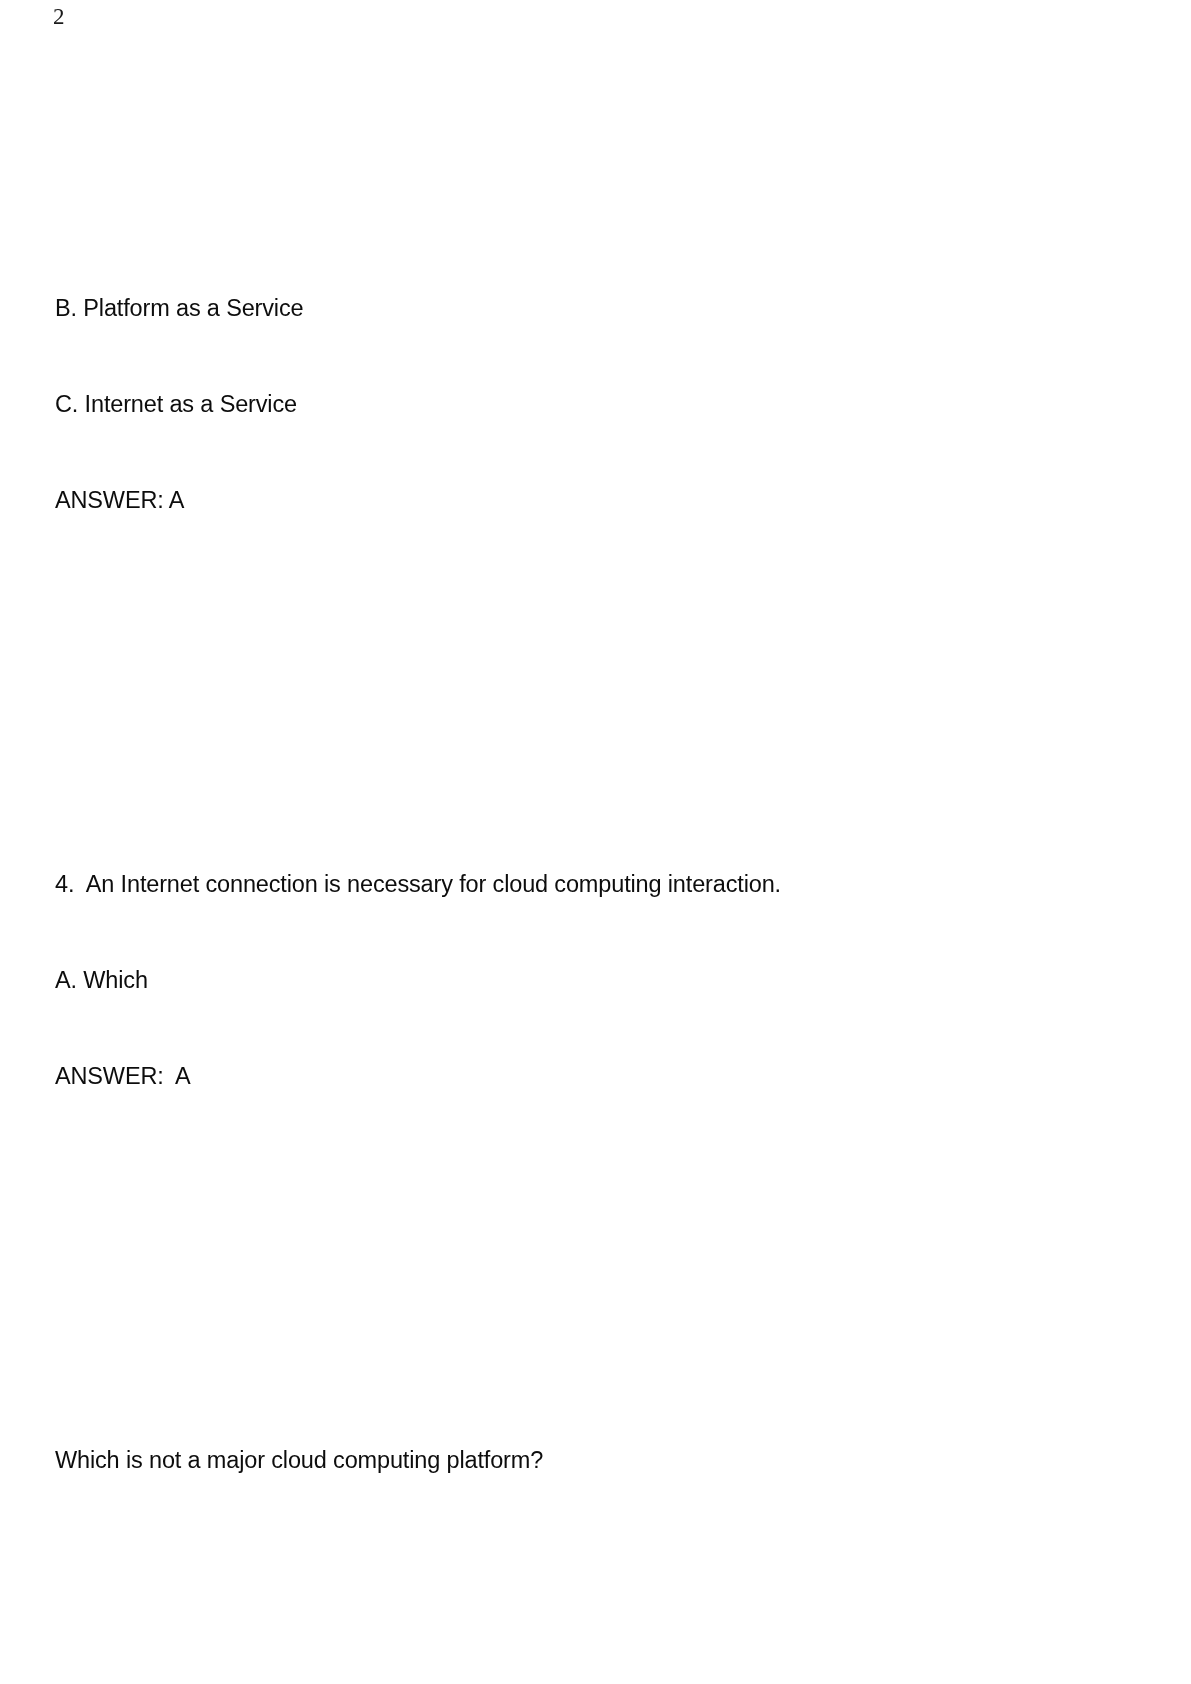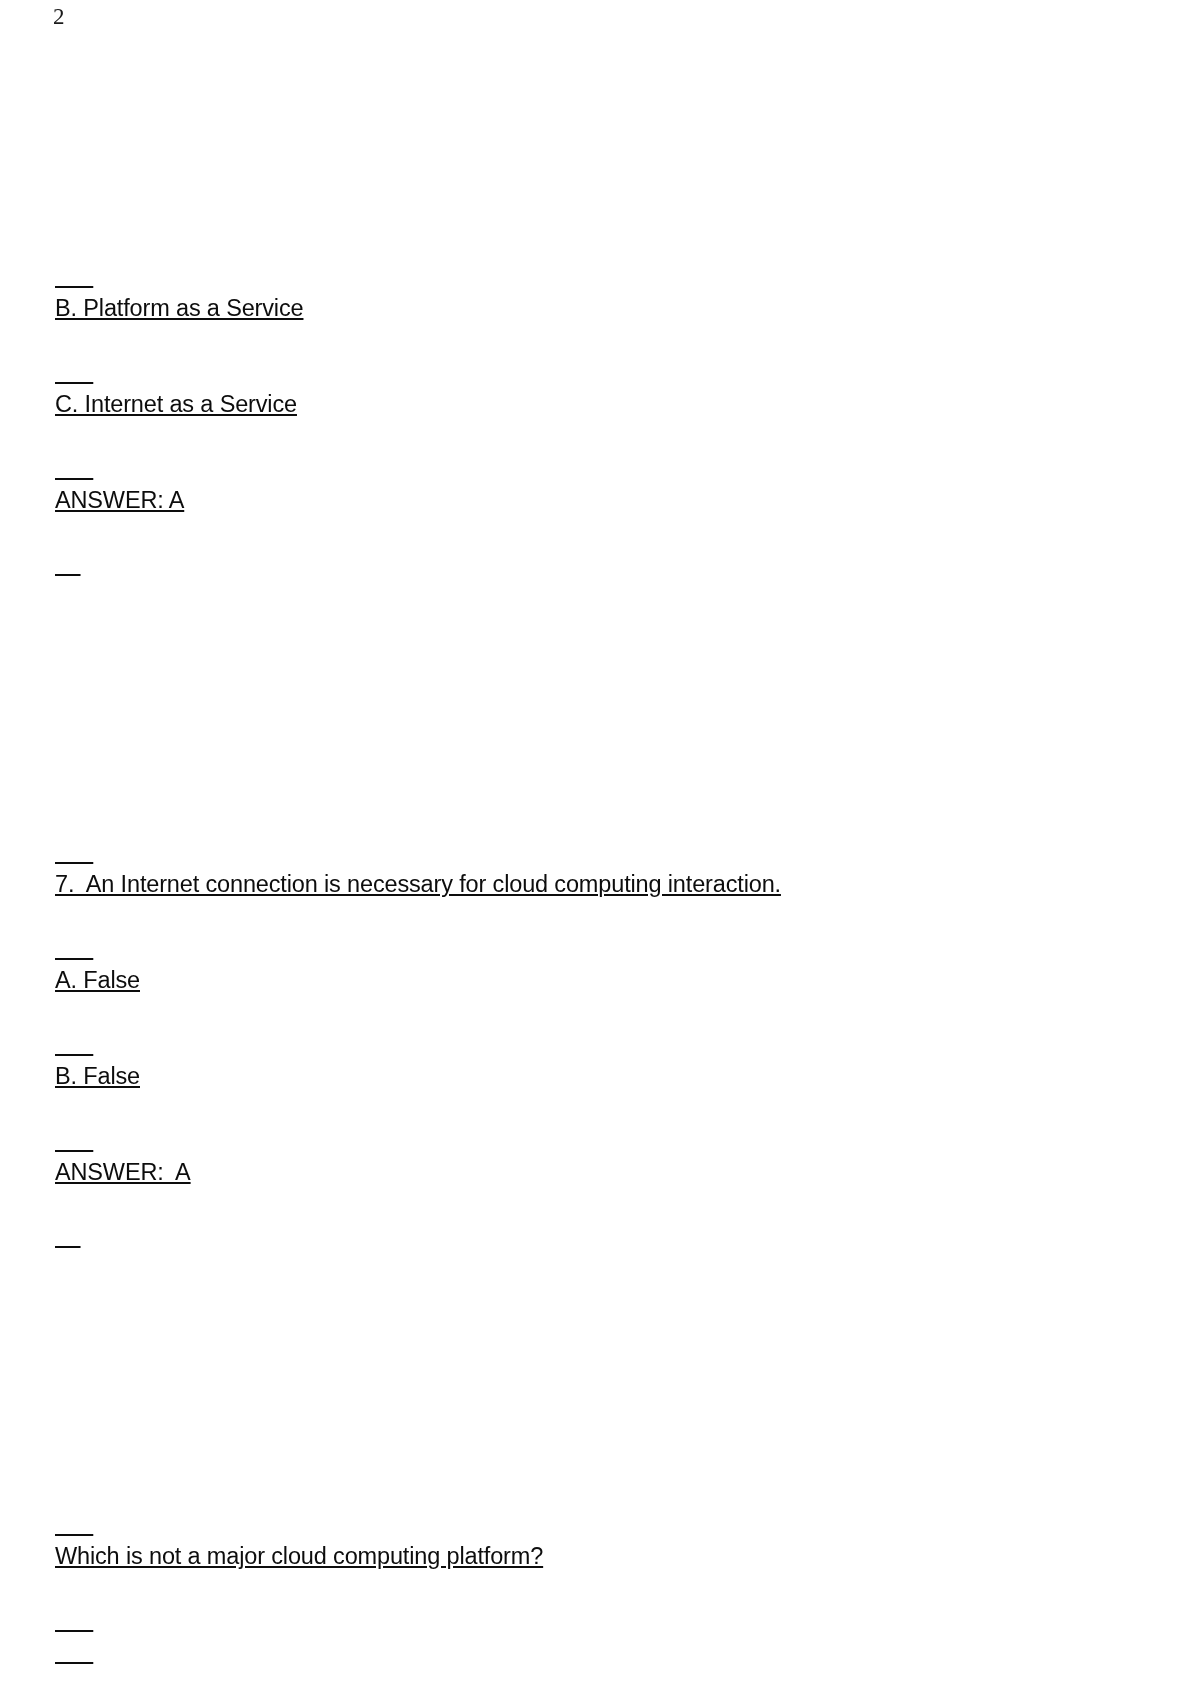"B. Platform as a Service" .block { text-decoration: underline -> none }
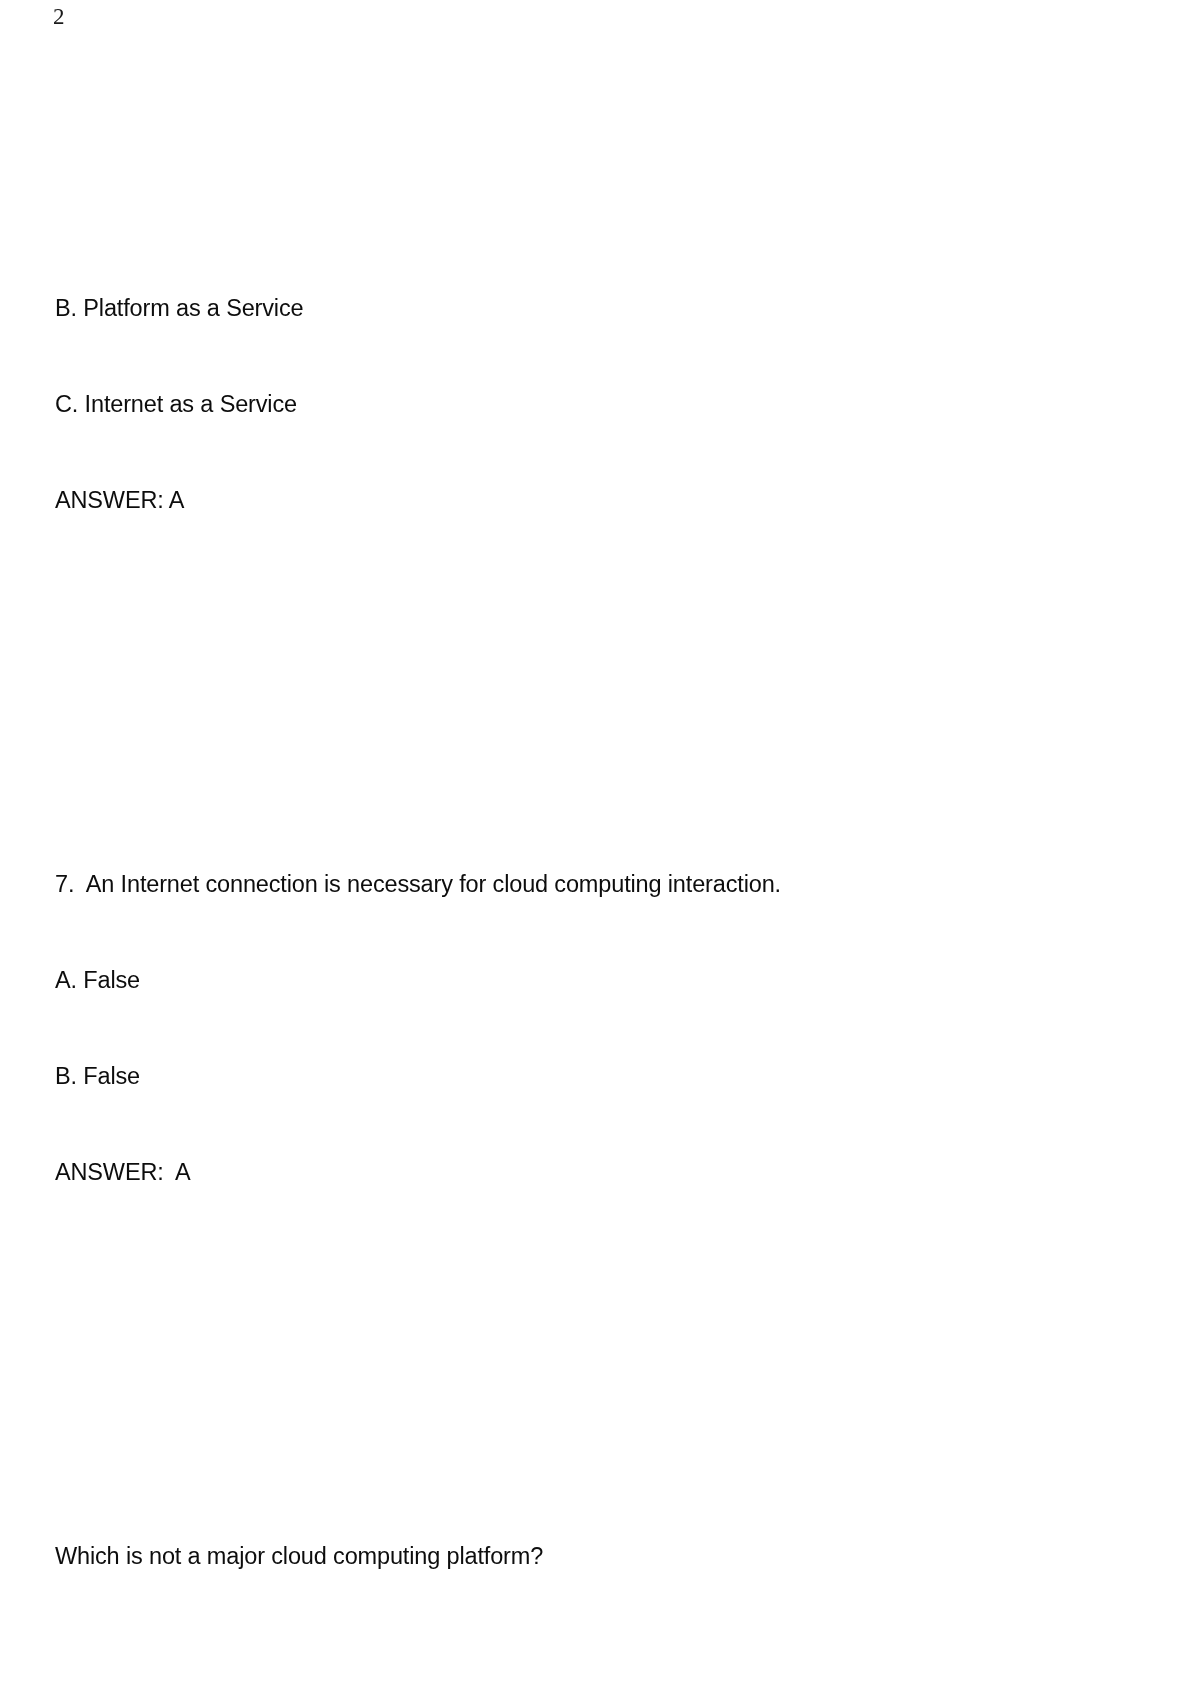"7. An Internet connection is" span.line { text: 7 -> 4 }
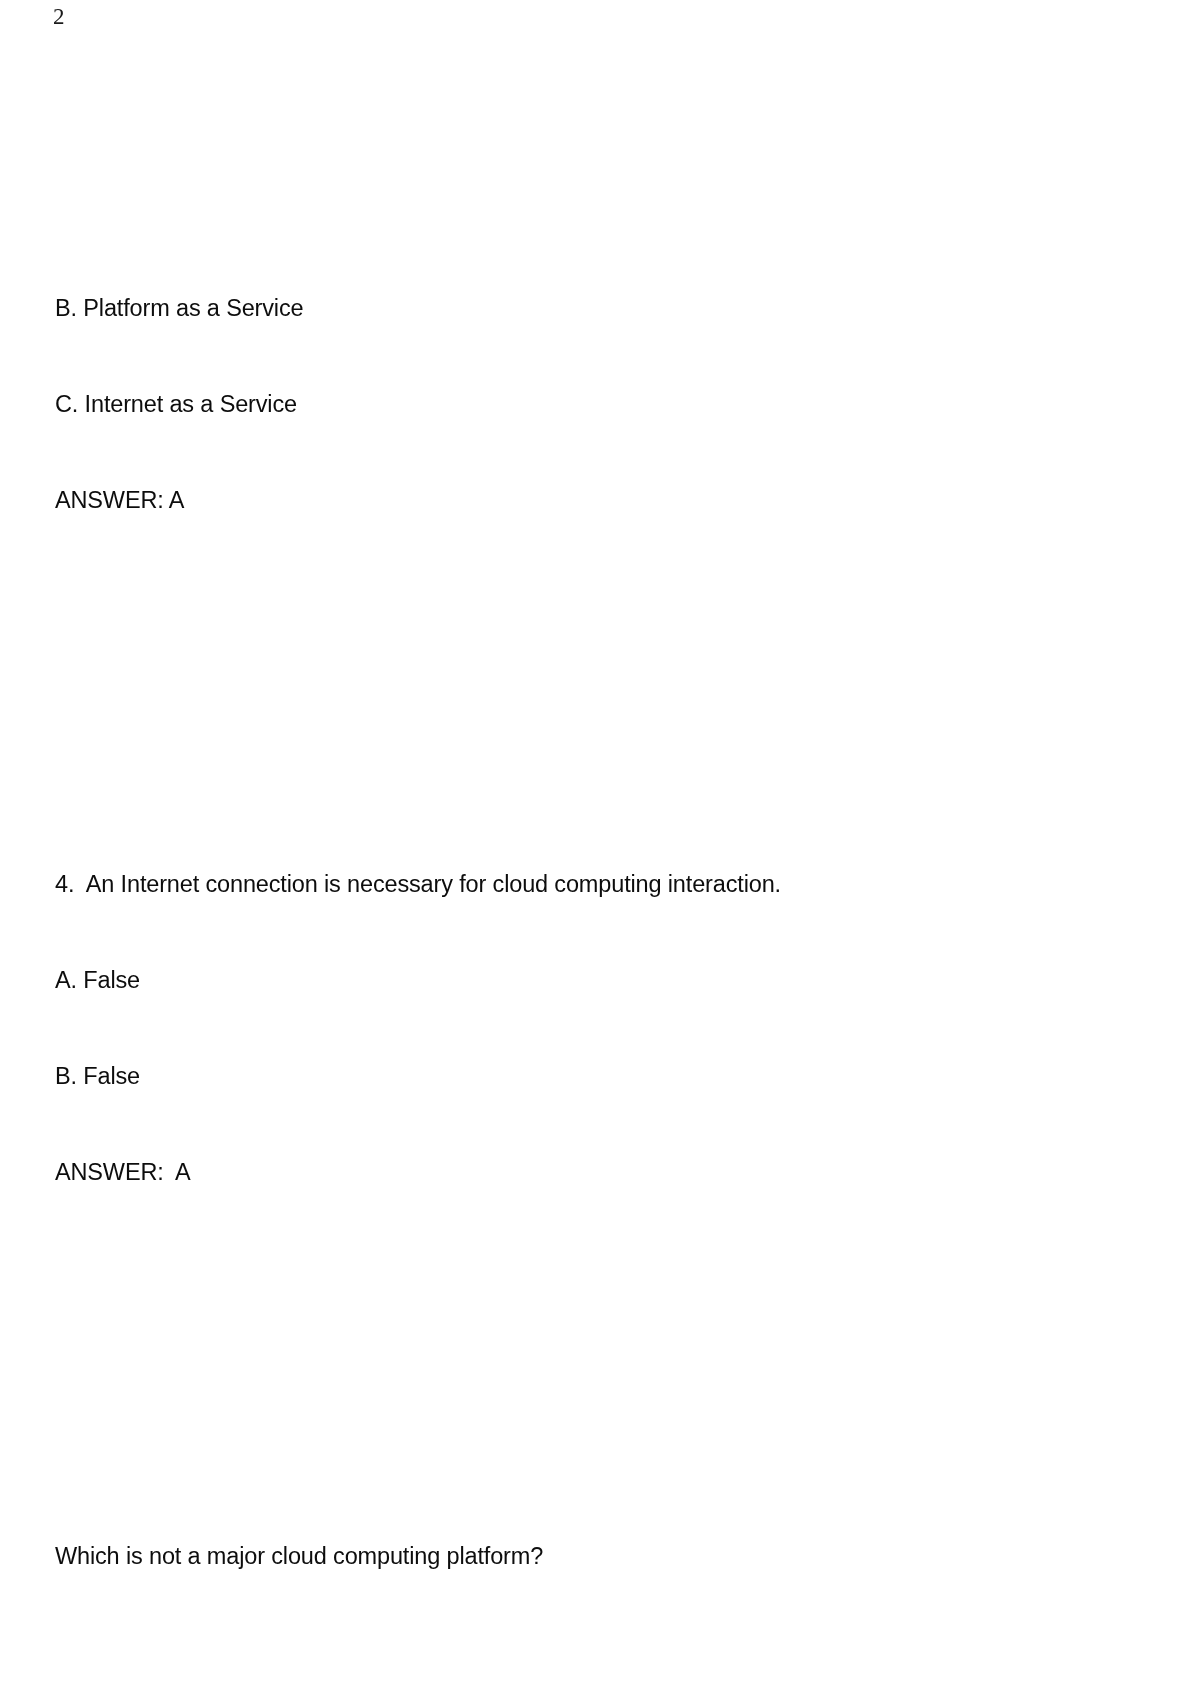"A. False" span.line { text: False -> Which }
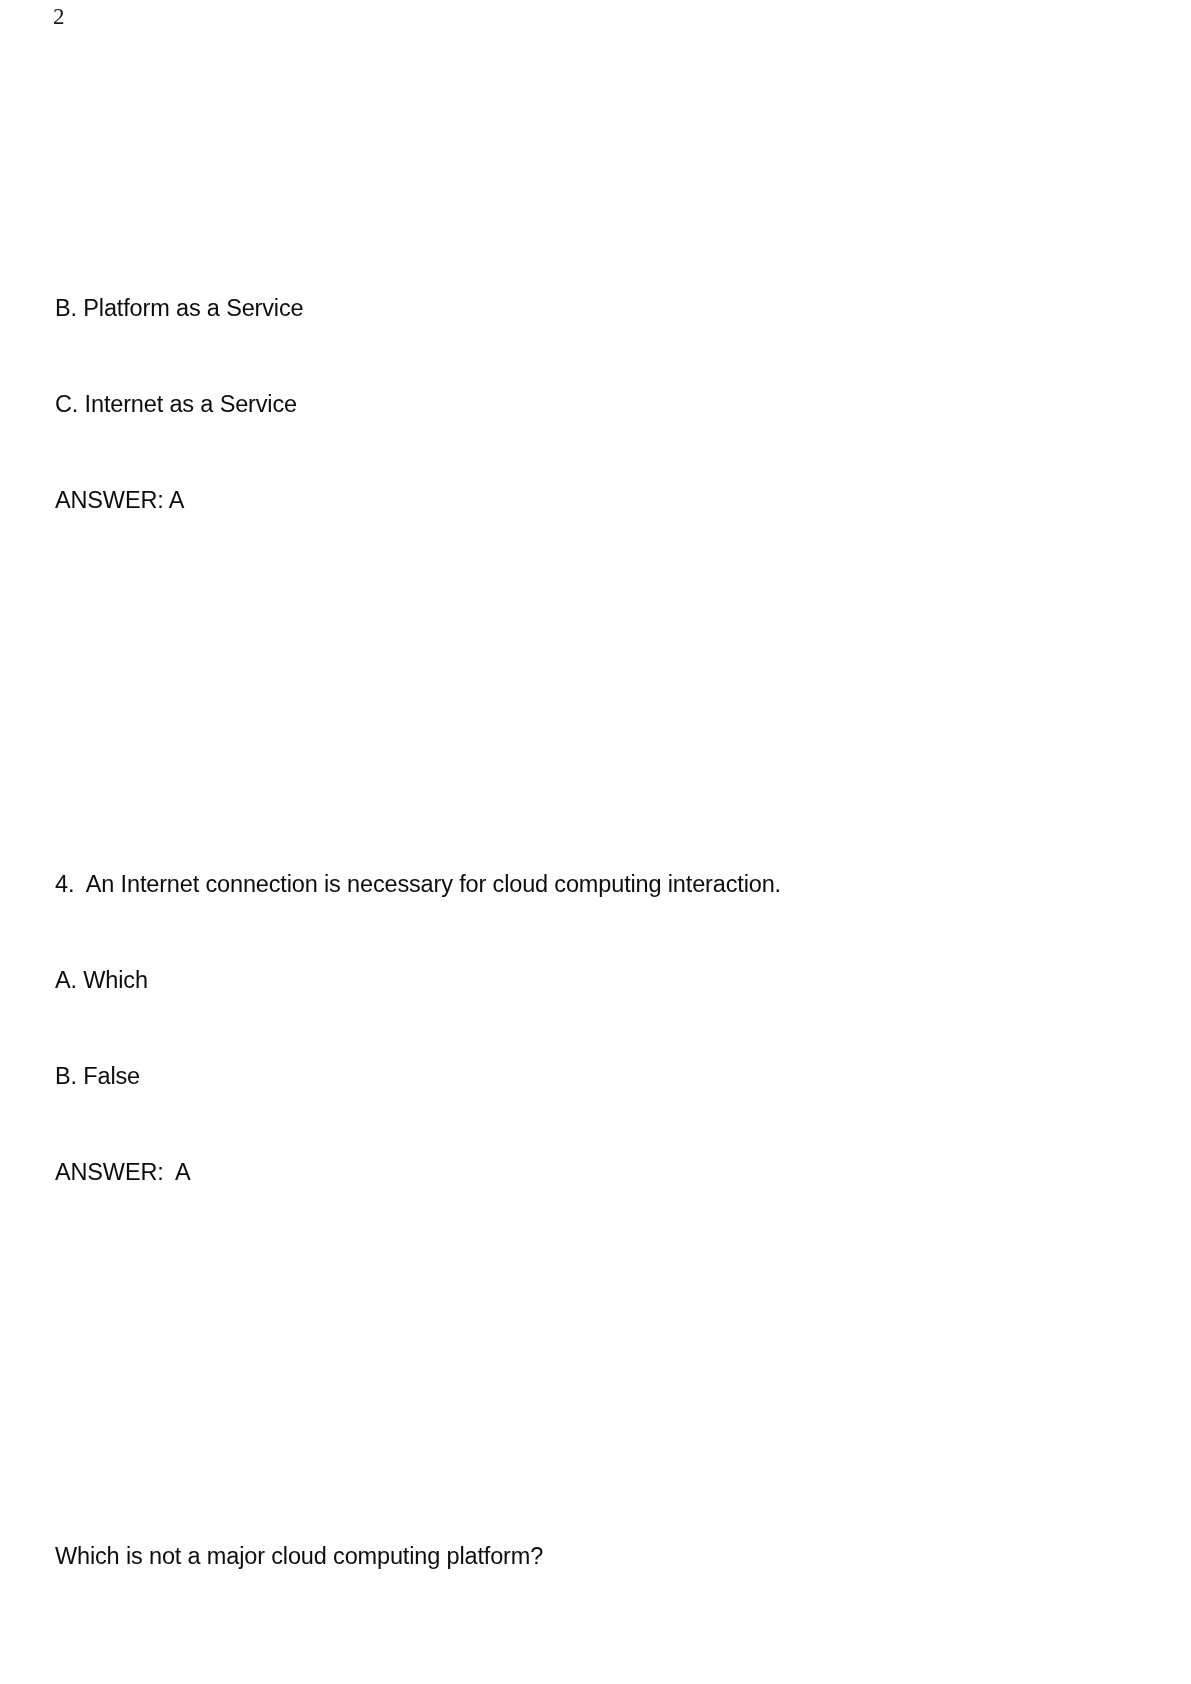"B. False" span.line { html: <span>B. False</span> -> none }
